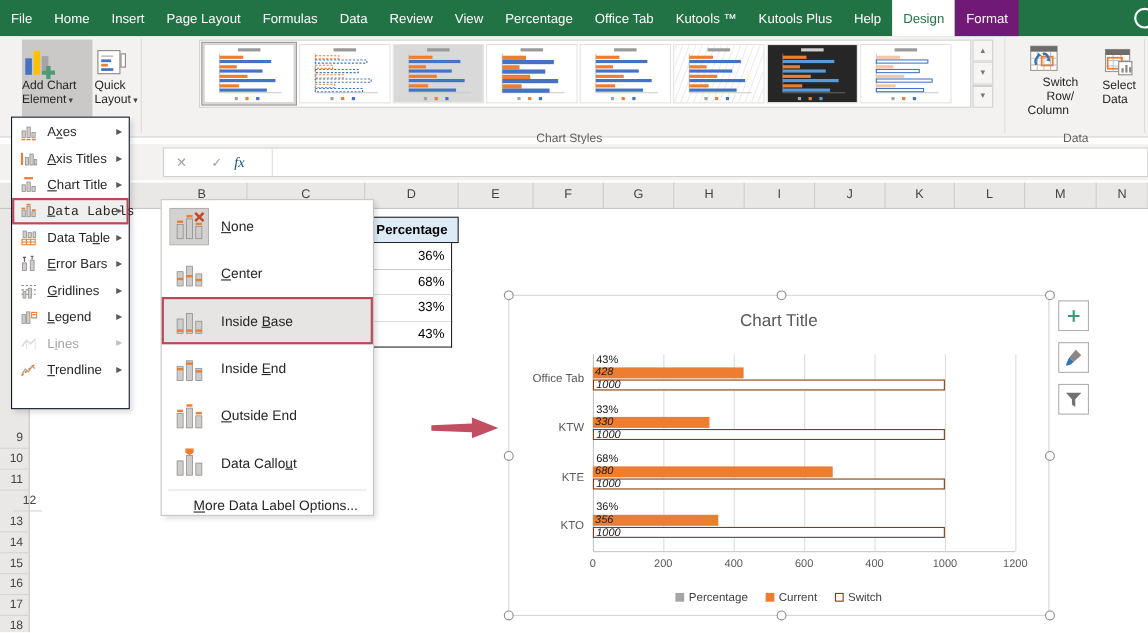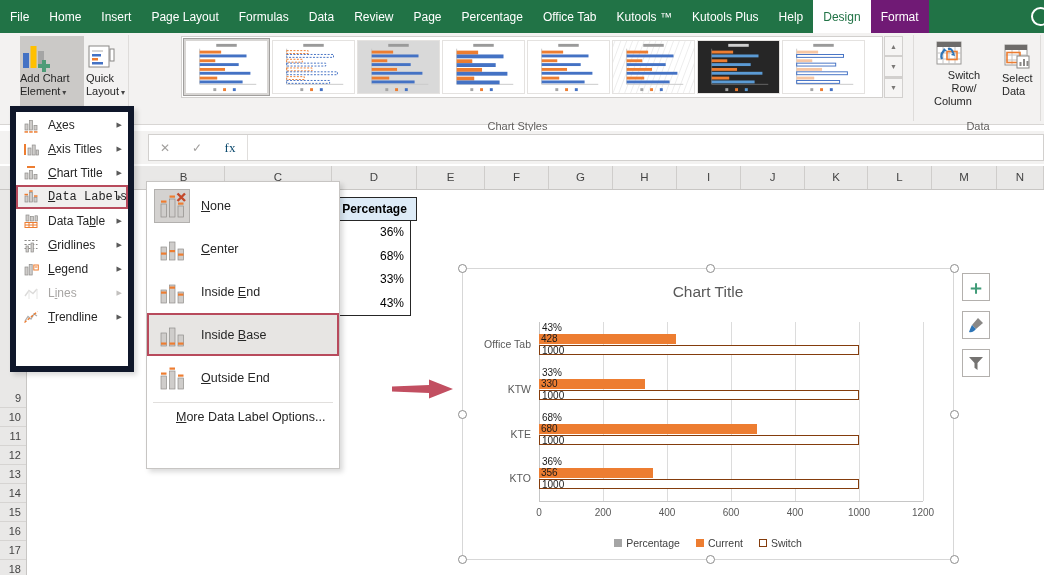"Page" div.tab { text: Page -> View }
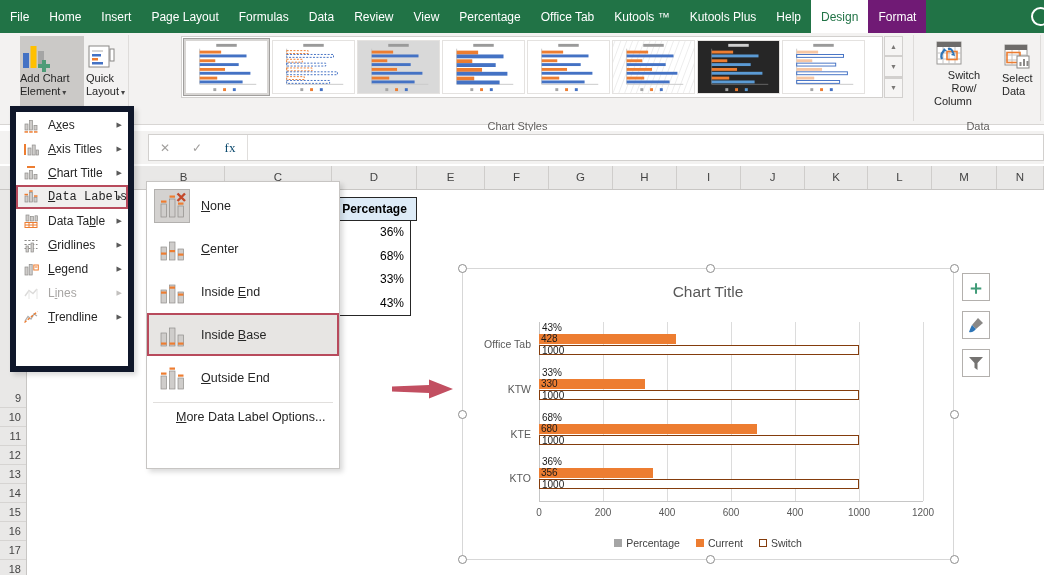"Axes" .menu { border: 6px solid #0f172a -> 1px solid #0f172a; width: 124px -> 108px }
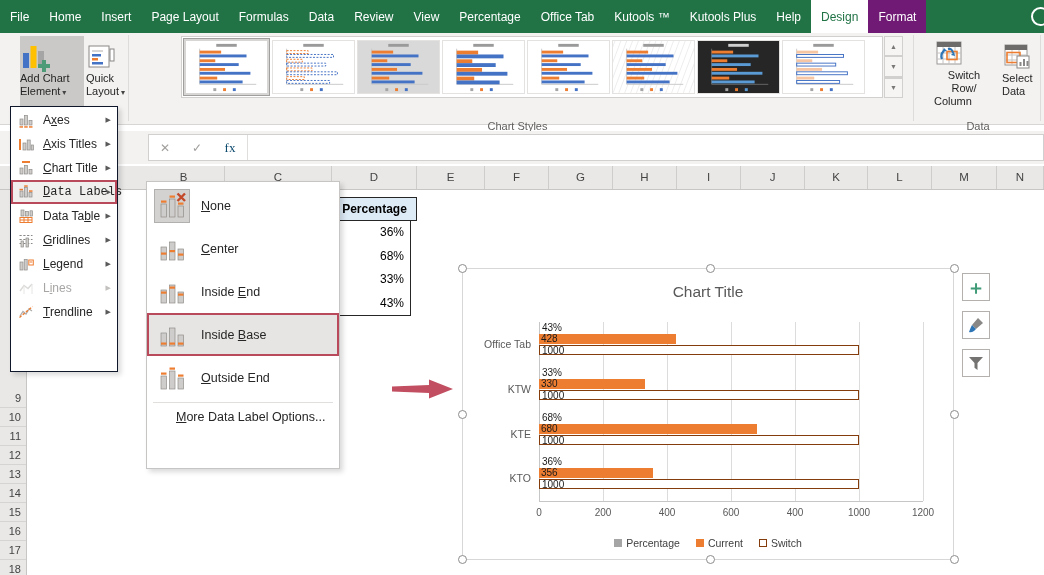"fx" .fxl { font-style: none -> italic; text-align: center -> left }
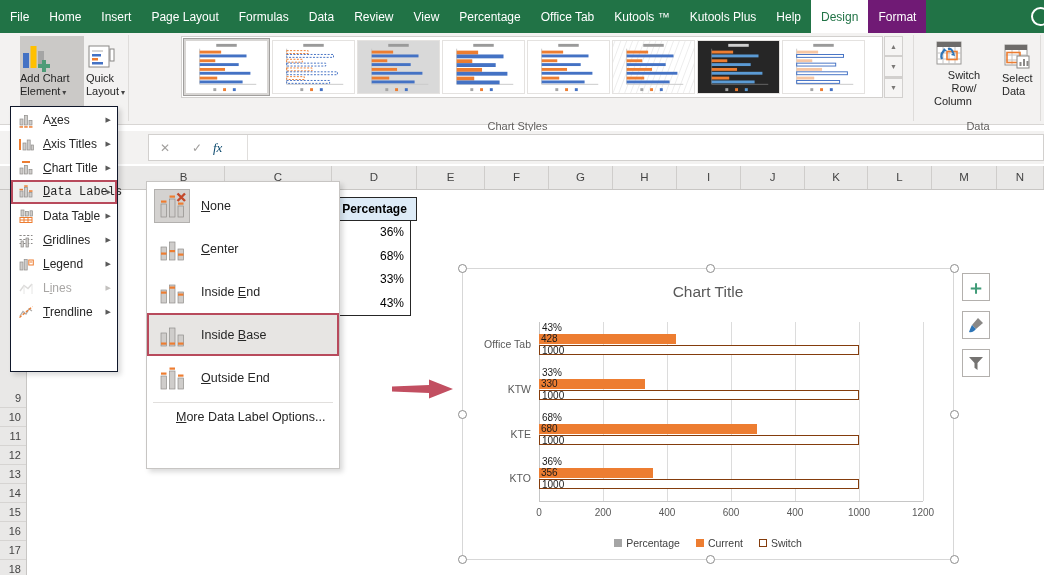"Error Bars" div.mitem { html: none -> <div> <span> <svg> <rect></rect> <rect></rect> <g> <line></line> <line></line> <line></line> <line></line> </g> </svg> </span> <span><span></span><span>E</span><span>rror Bars</span></span> <span>▶</span> </div> }
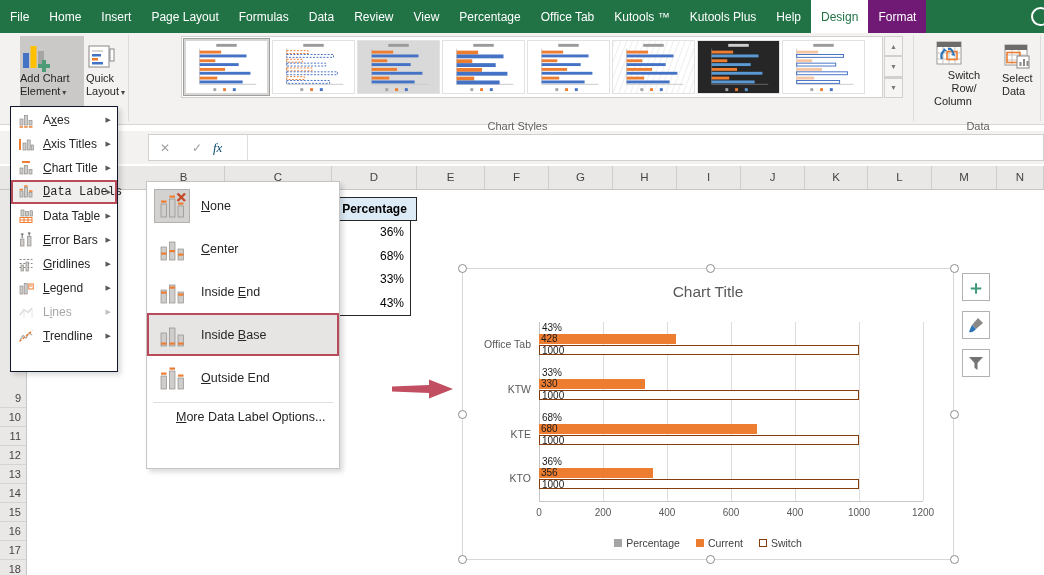"Inside End" div.sitem { order: before "Inside Base" -> after "Inside Base" }
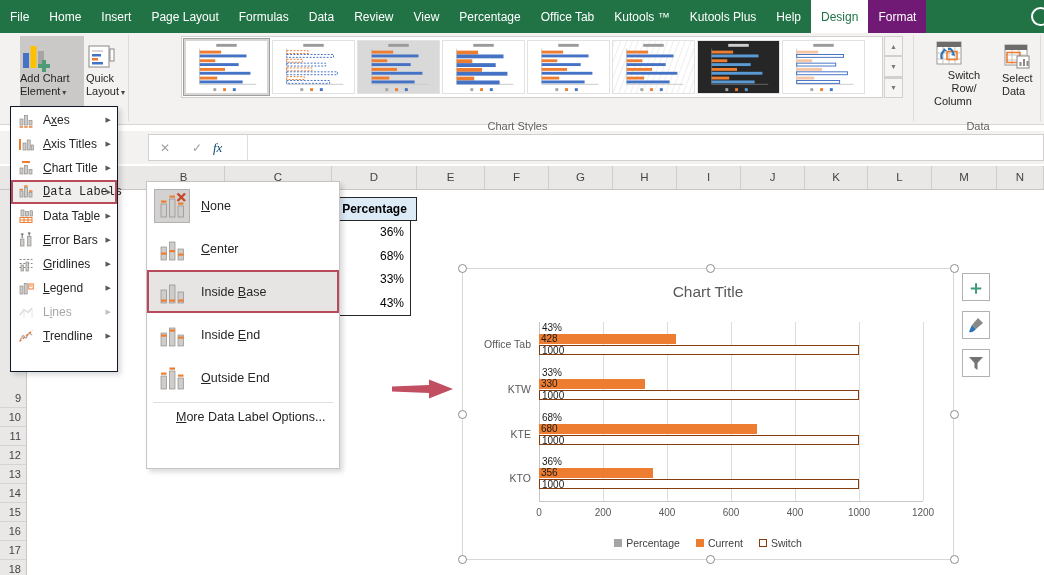"428" .bar { font-style: none -> italic }
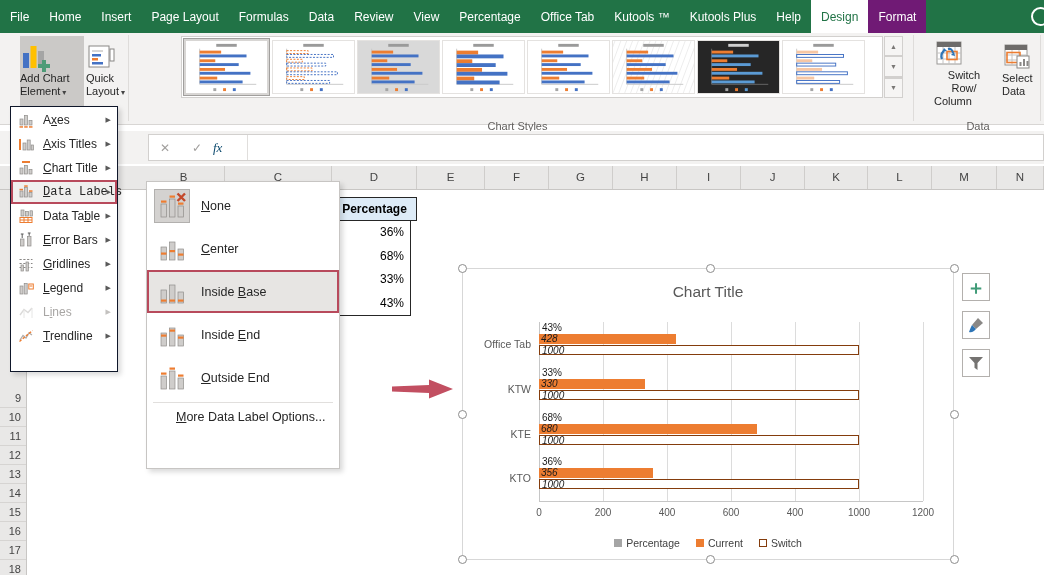"Data Callout" div.sitem { html: none -> <div> <span> <svg> <rect></rect> <rect></rect> <rect></rect> <path></path> </svg> </span> <span><span>Data Callo</span><span>u</span><span>t</span></span> </div> }
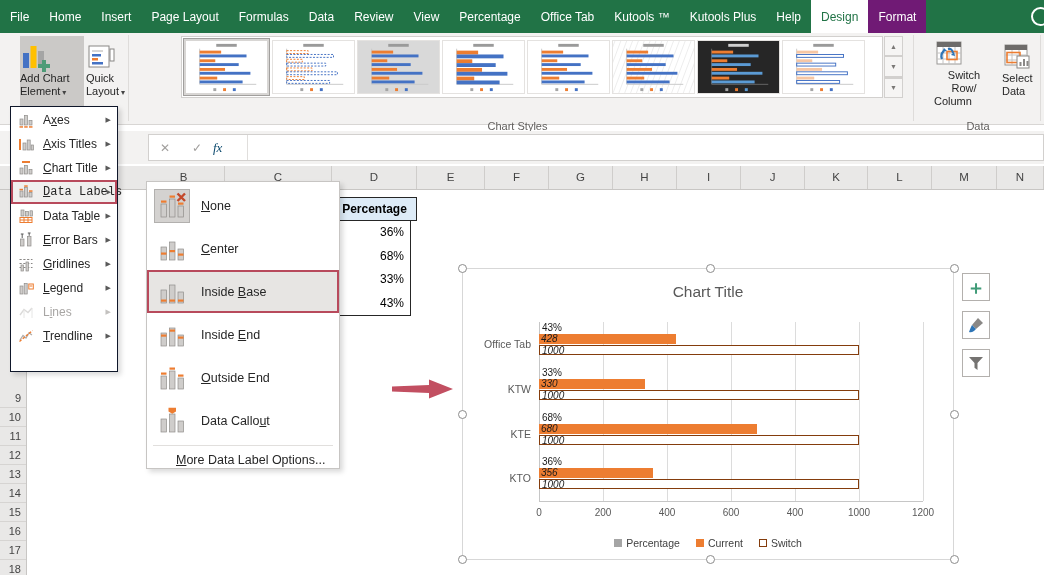"12" div.rh { margin-left: none -> 12px }
